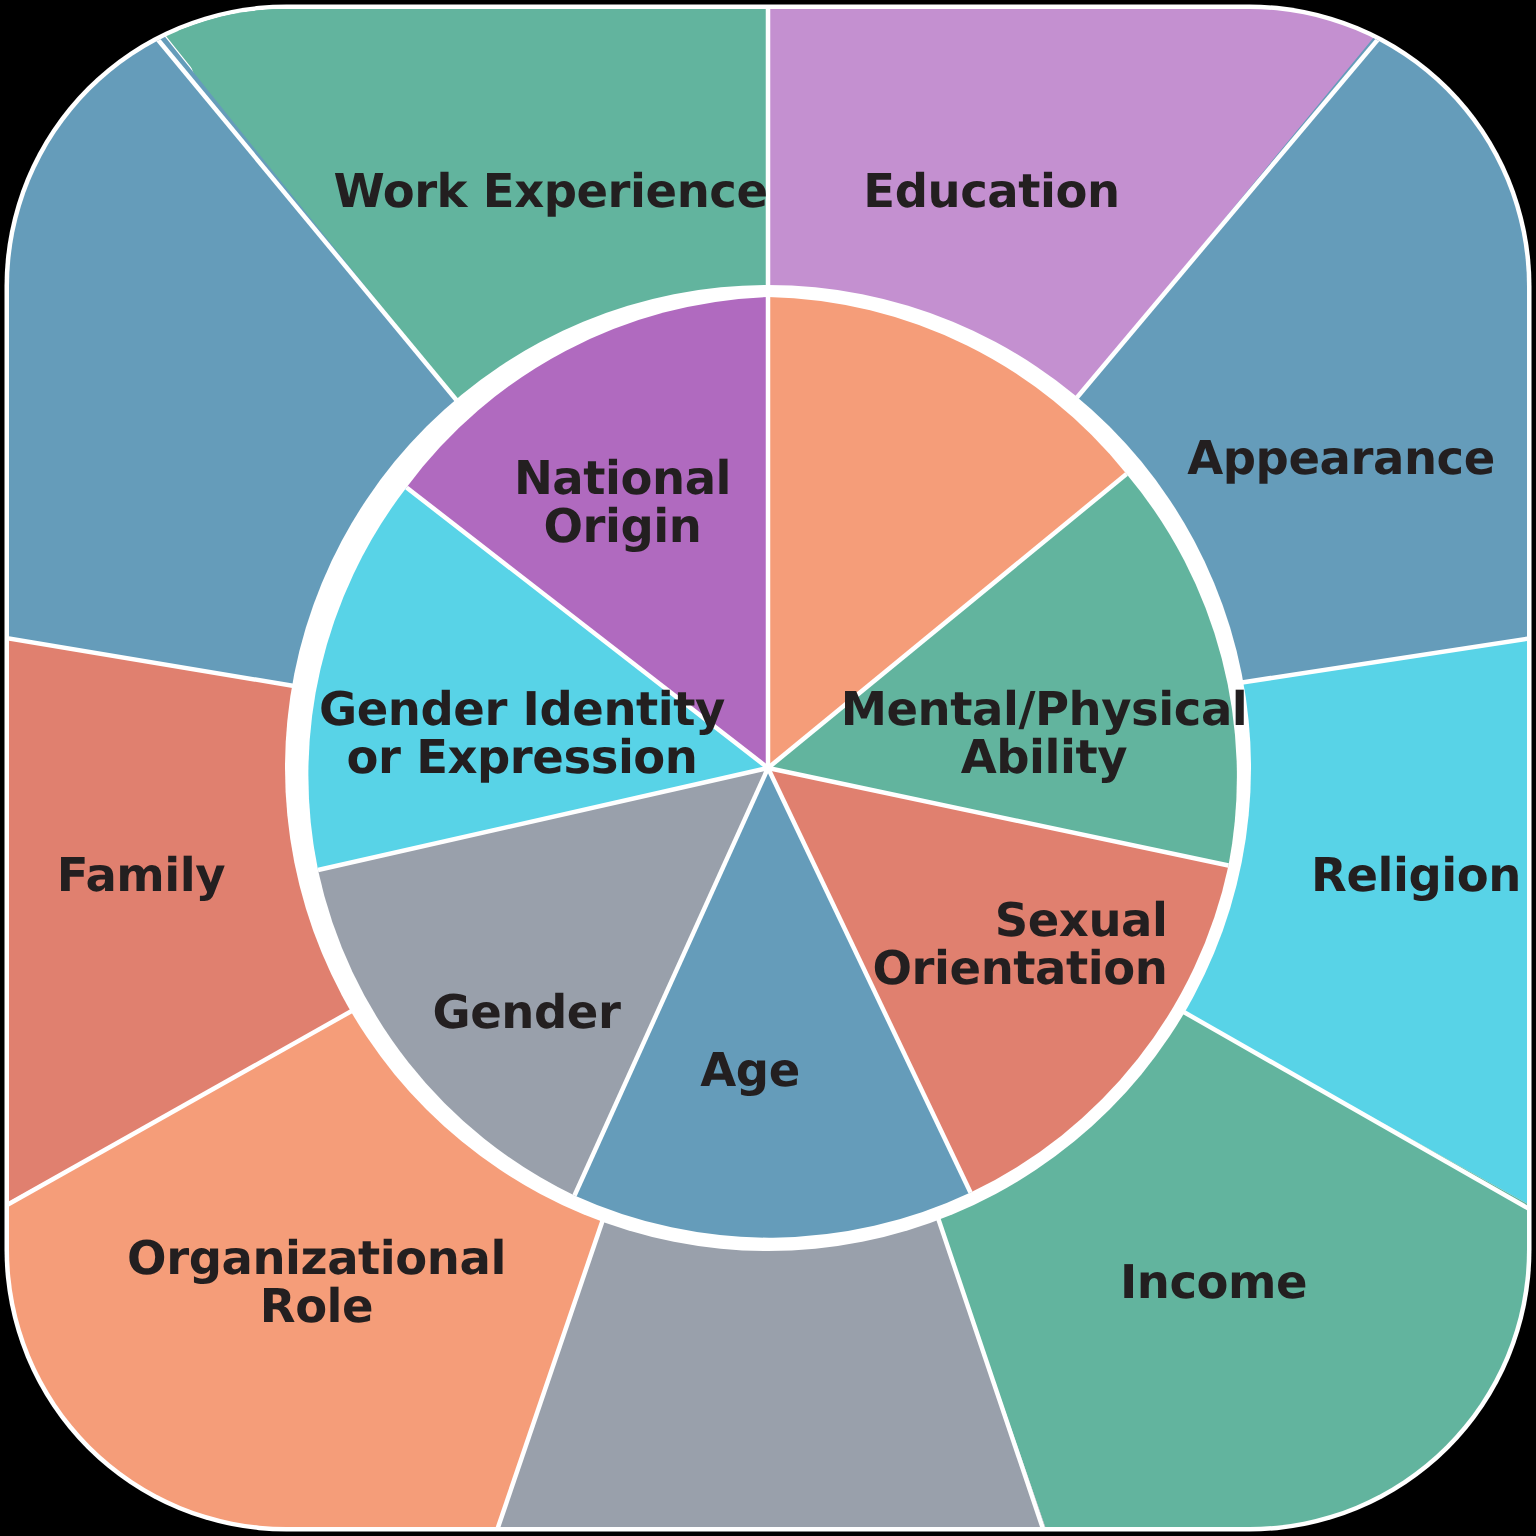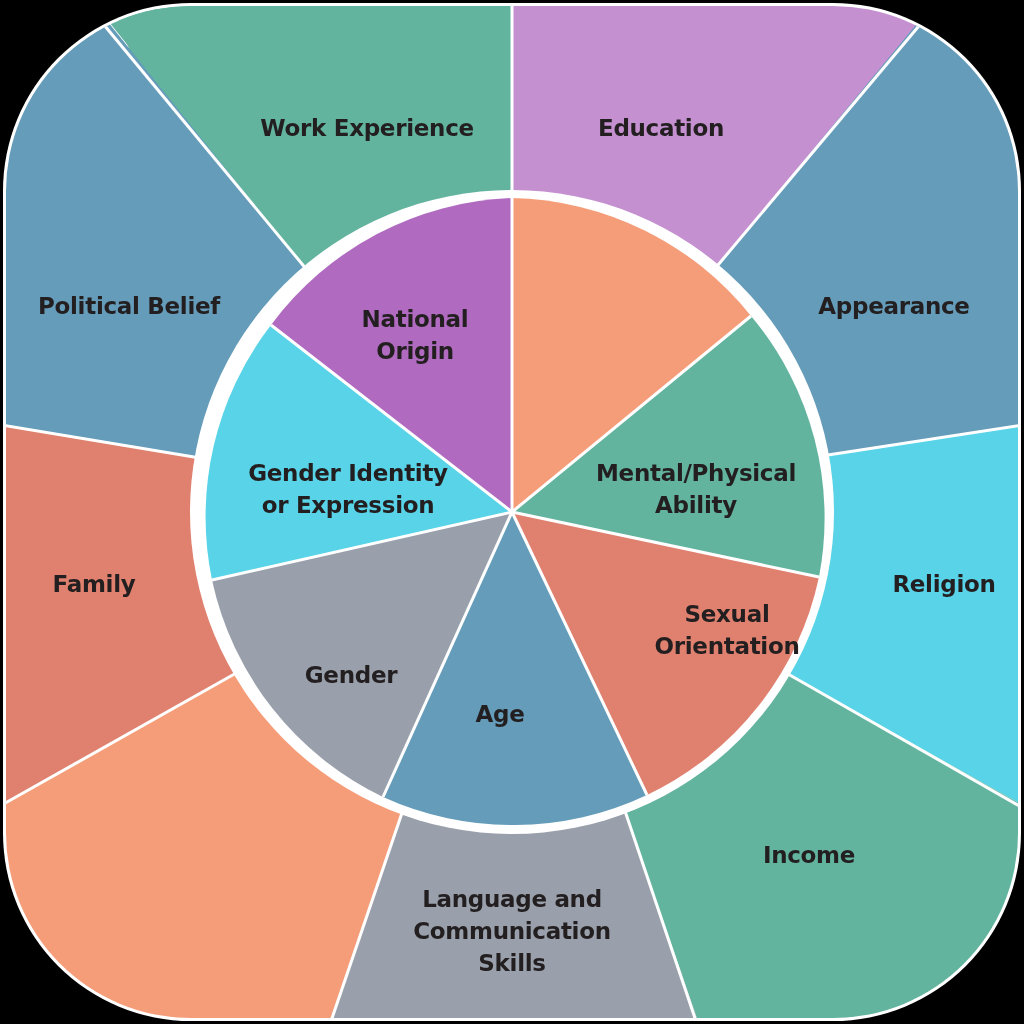"Work Experience" .lbl { font-size: 23px -> 31px }
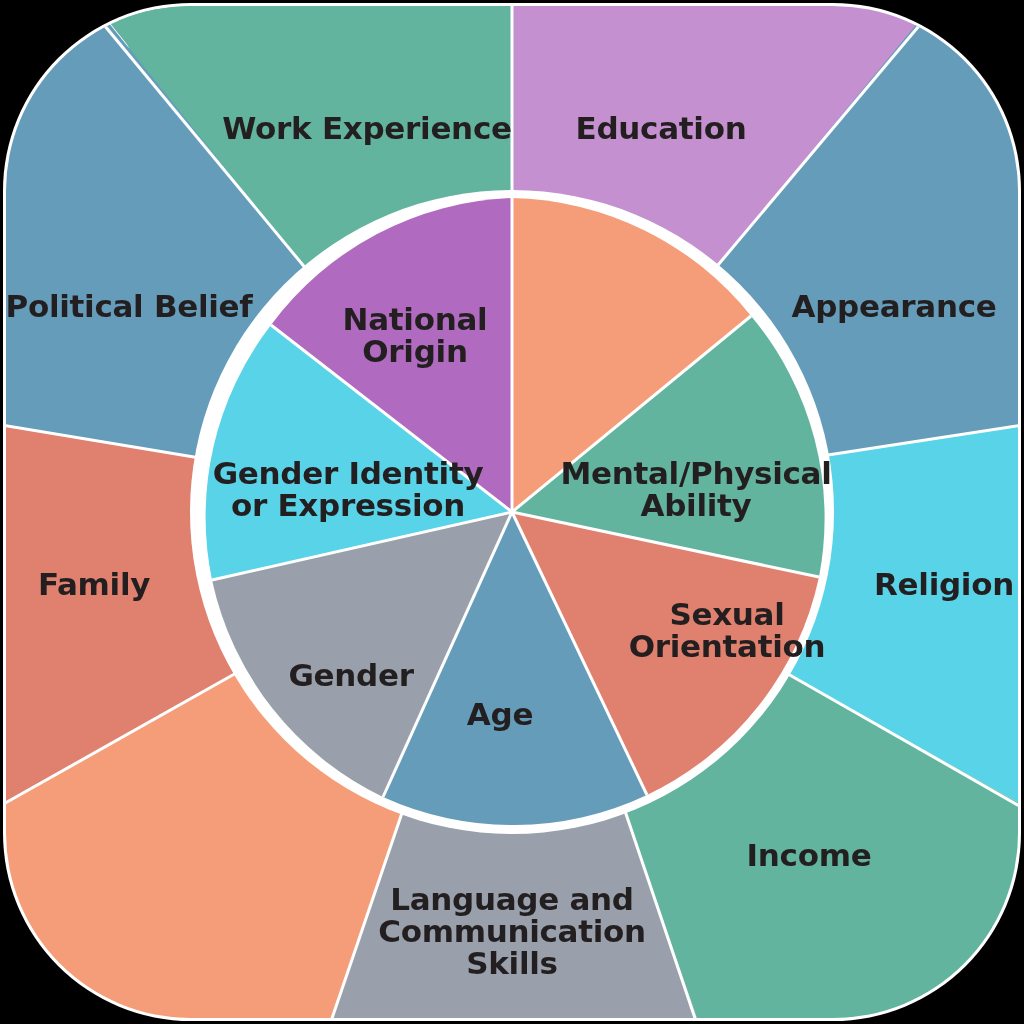"Political Belief" div.lbl { html: <div>Political Belief</div> -> none }
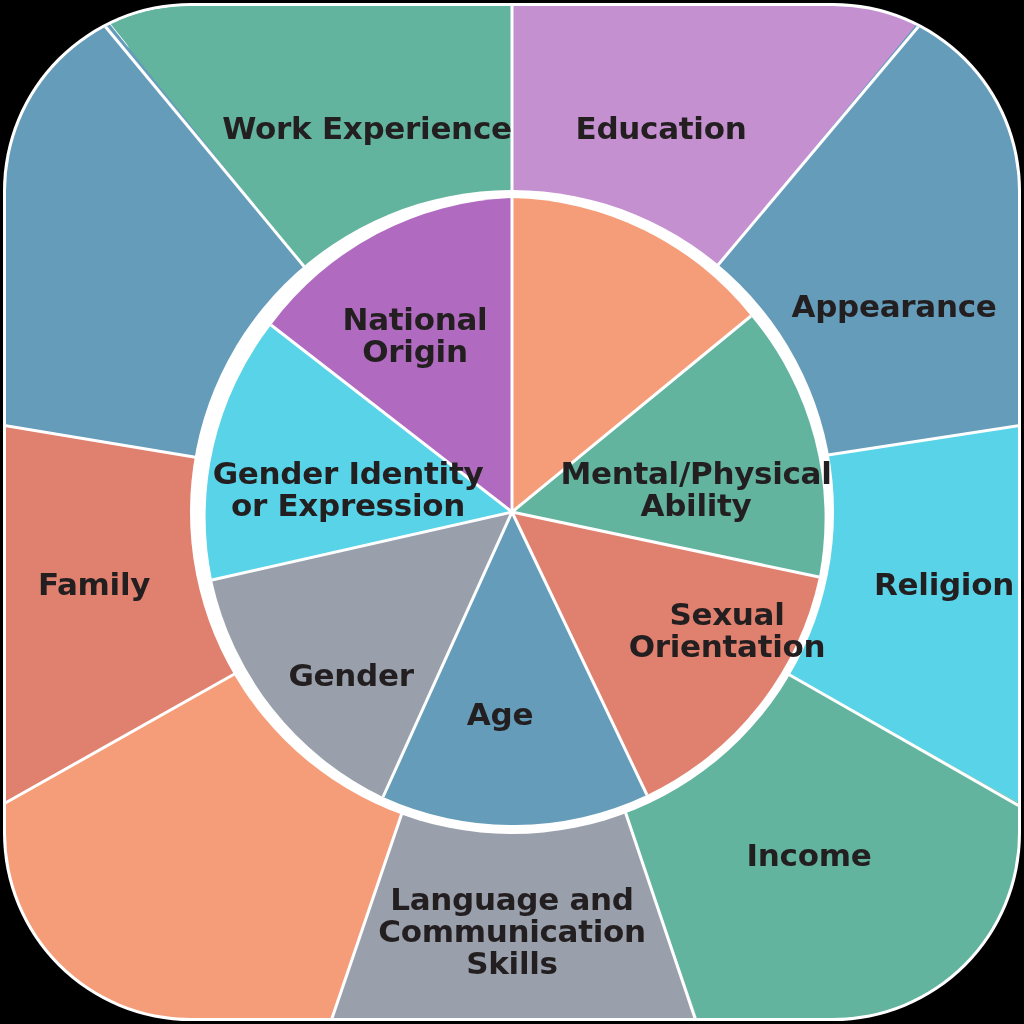"Sexual" div.lbl { left: 727px -> 680px; text-align: none -> right }
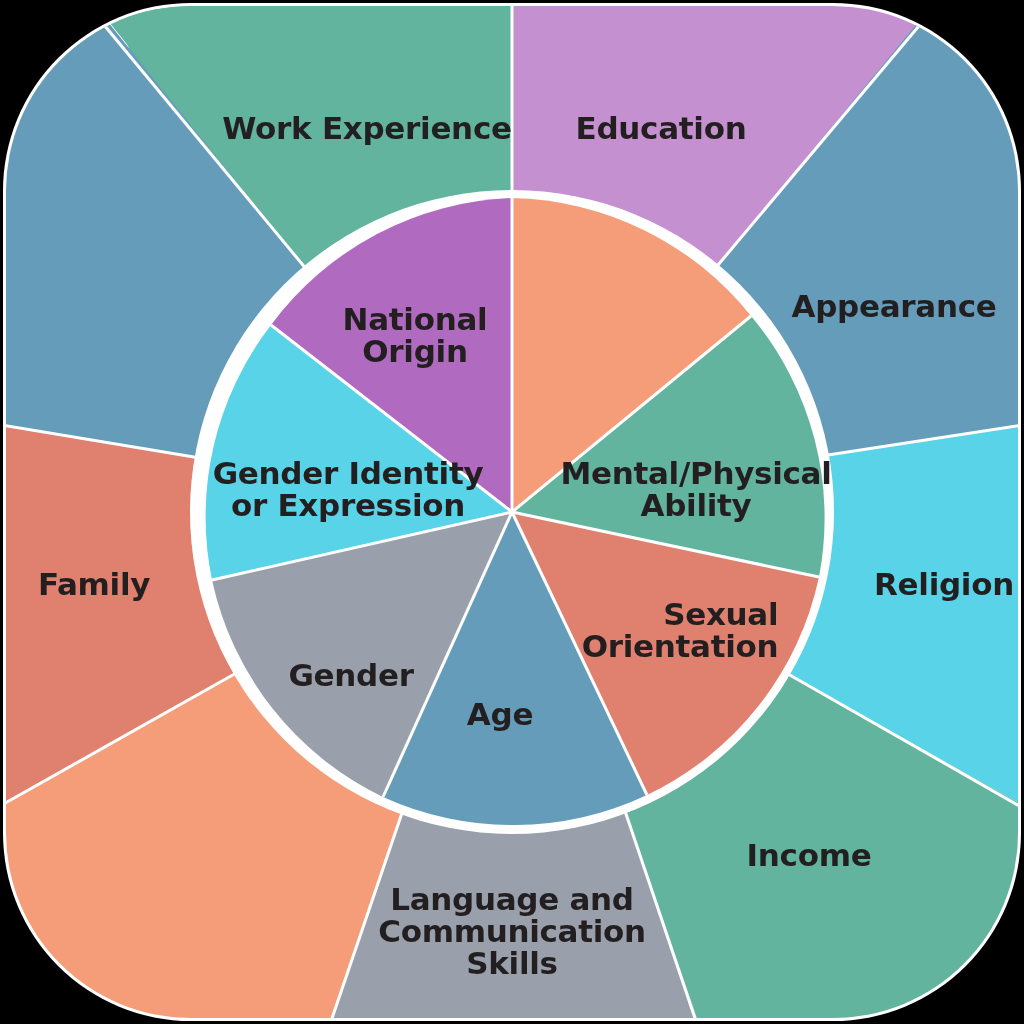"Organizational" div.lbl { html: none -> <div>Organizational Role</div> }
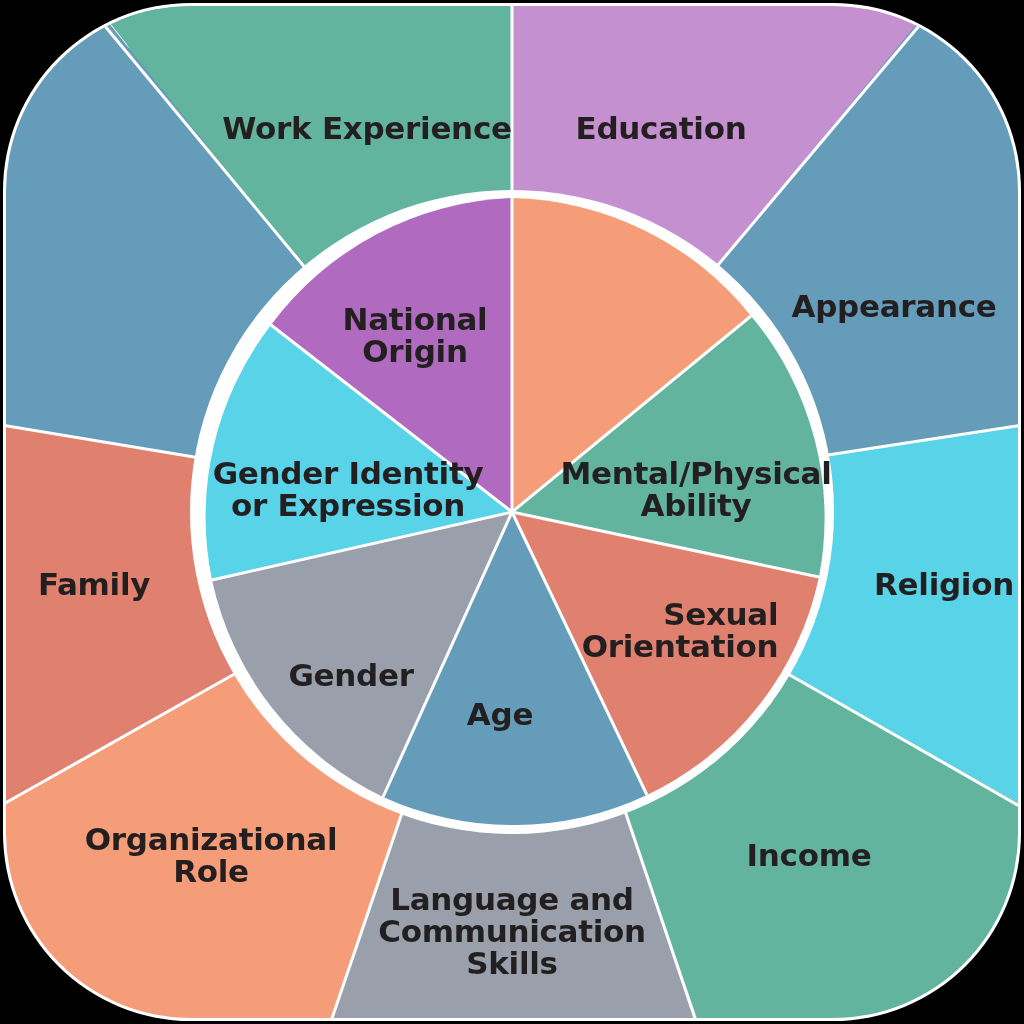"Language and" div.lbl { html: <div>Language and Communication Skills</div> -> none }
